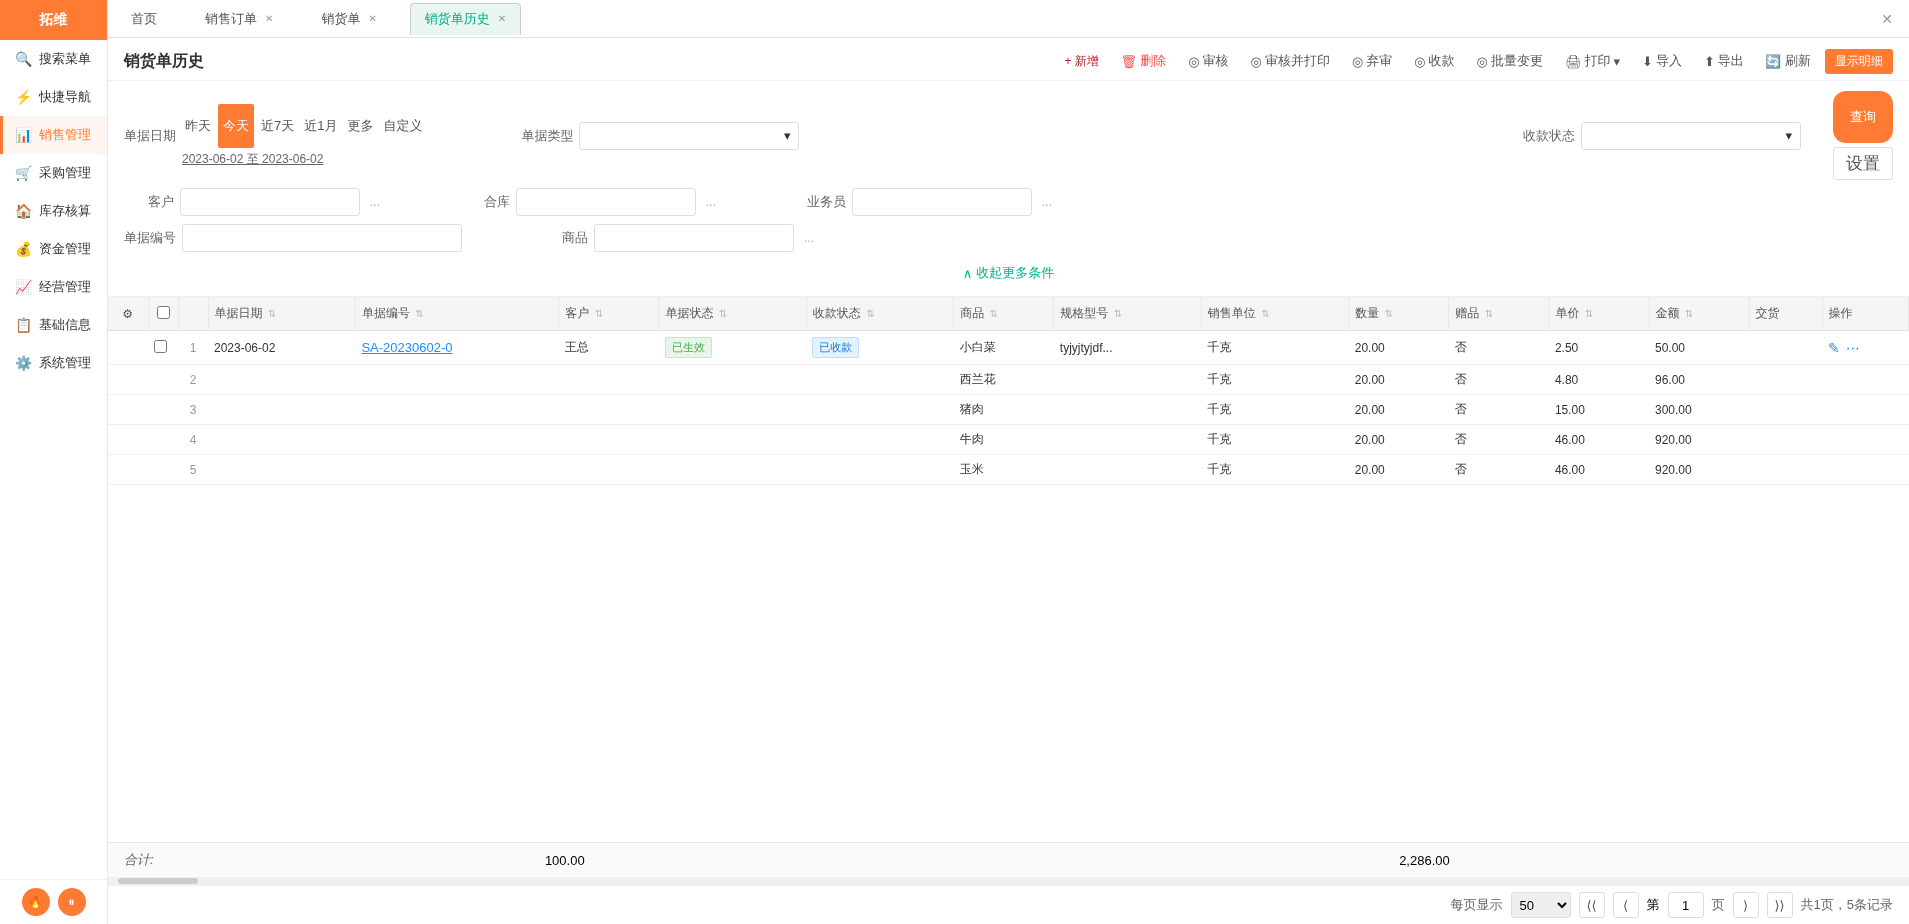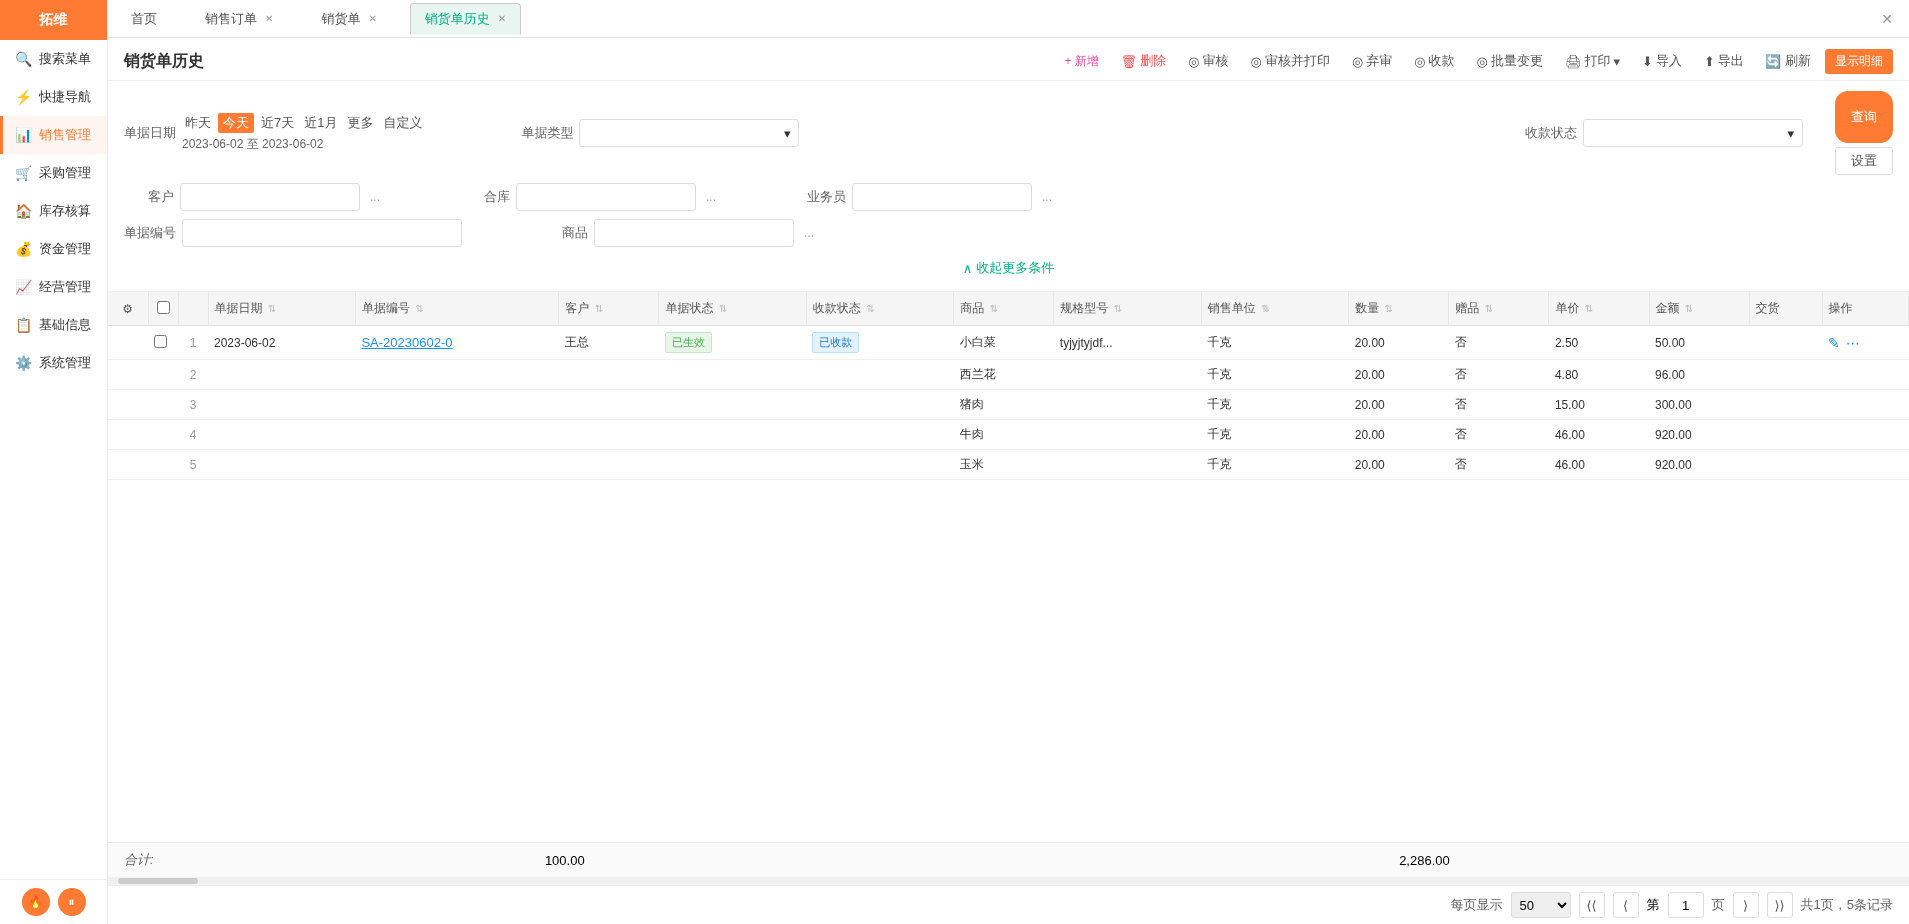"+ 新增" .toolbar-btn.new-btn { color: #ec4899 -> #b91c1c }
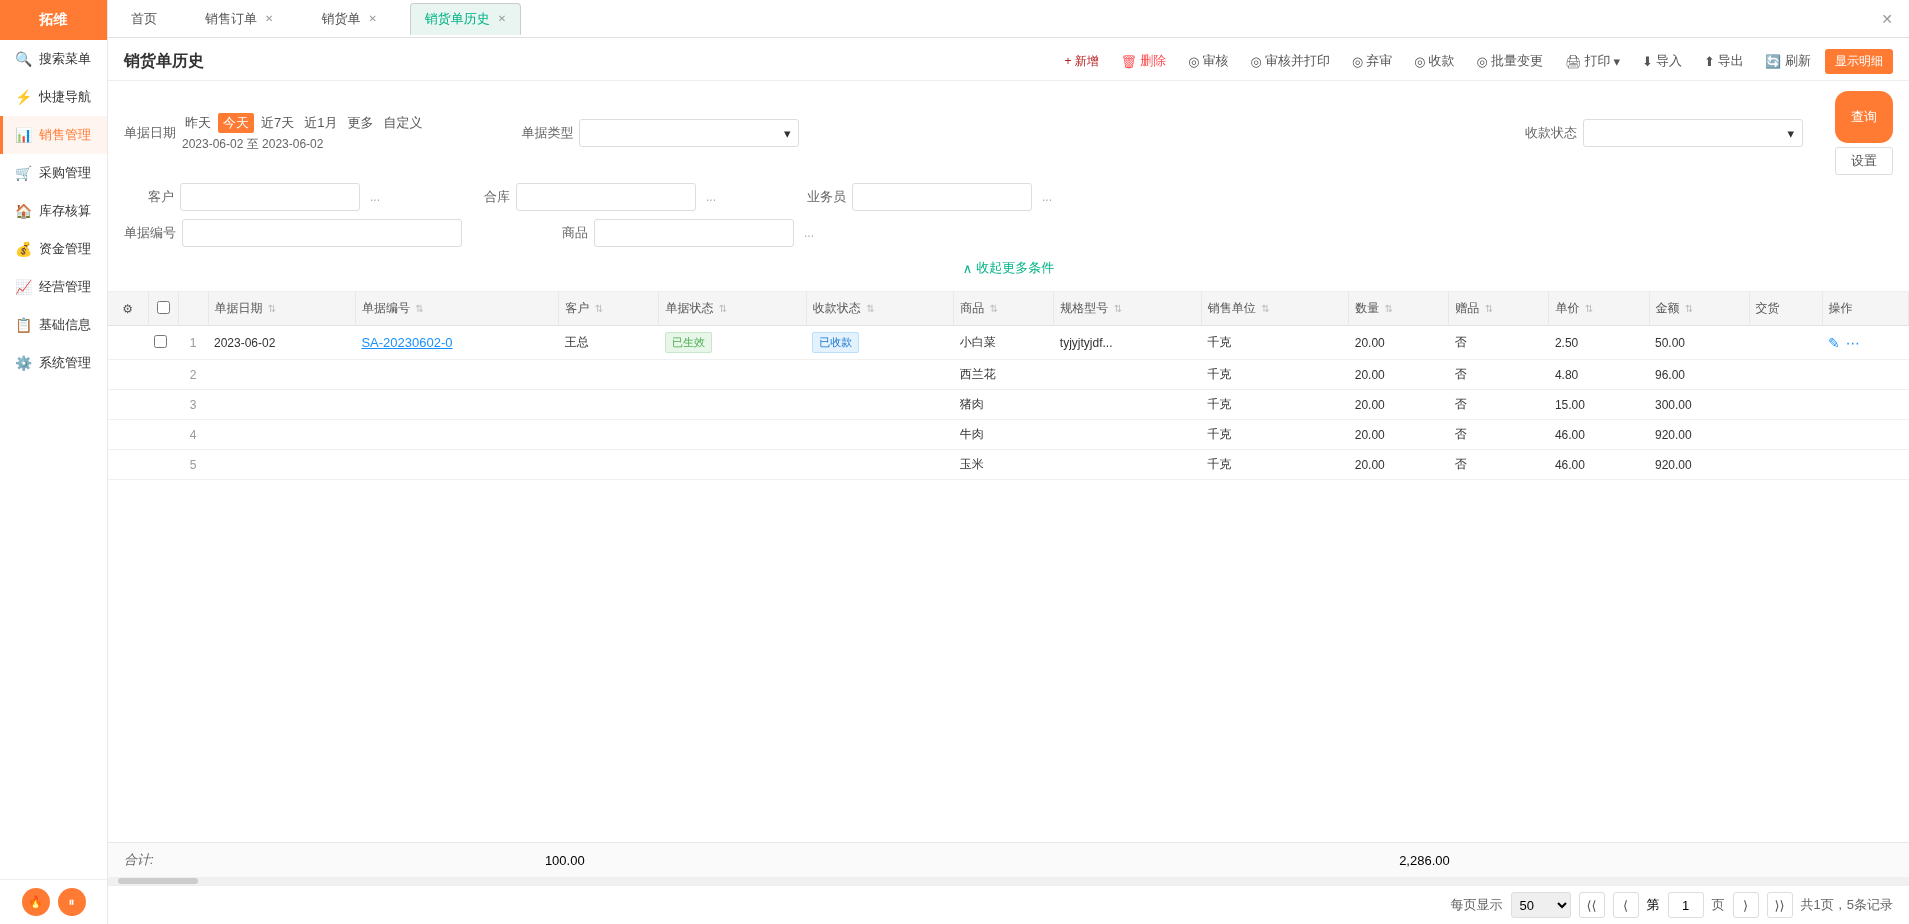"今天" .date-shortcut.active { padding: 1px 5px -> 13px 5px }
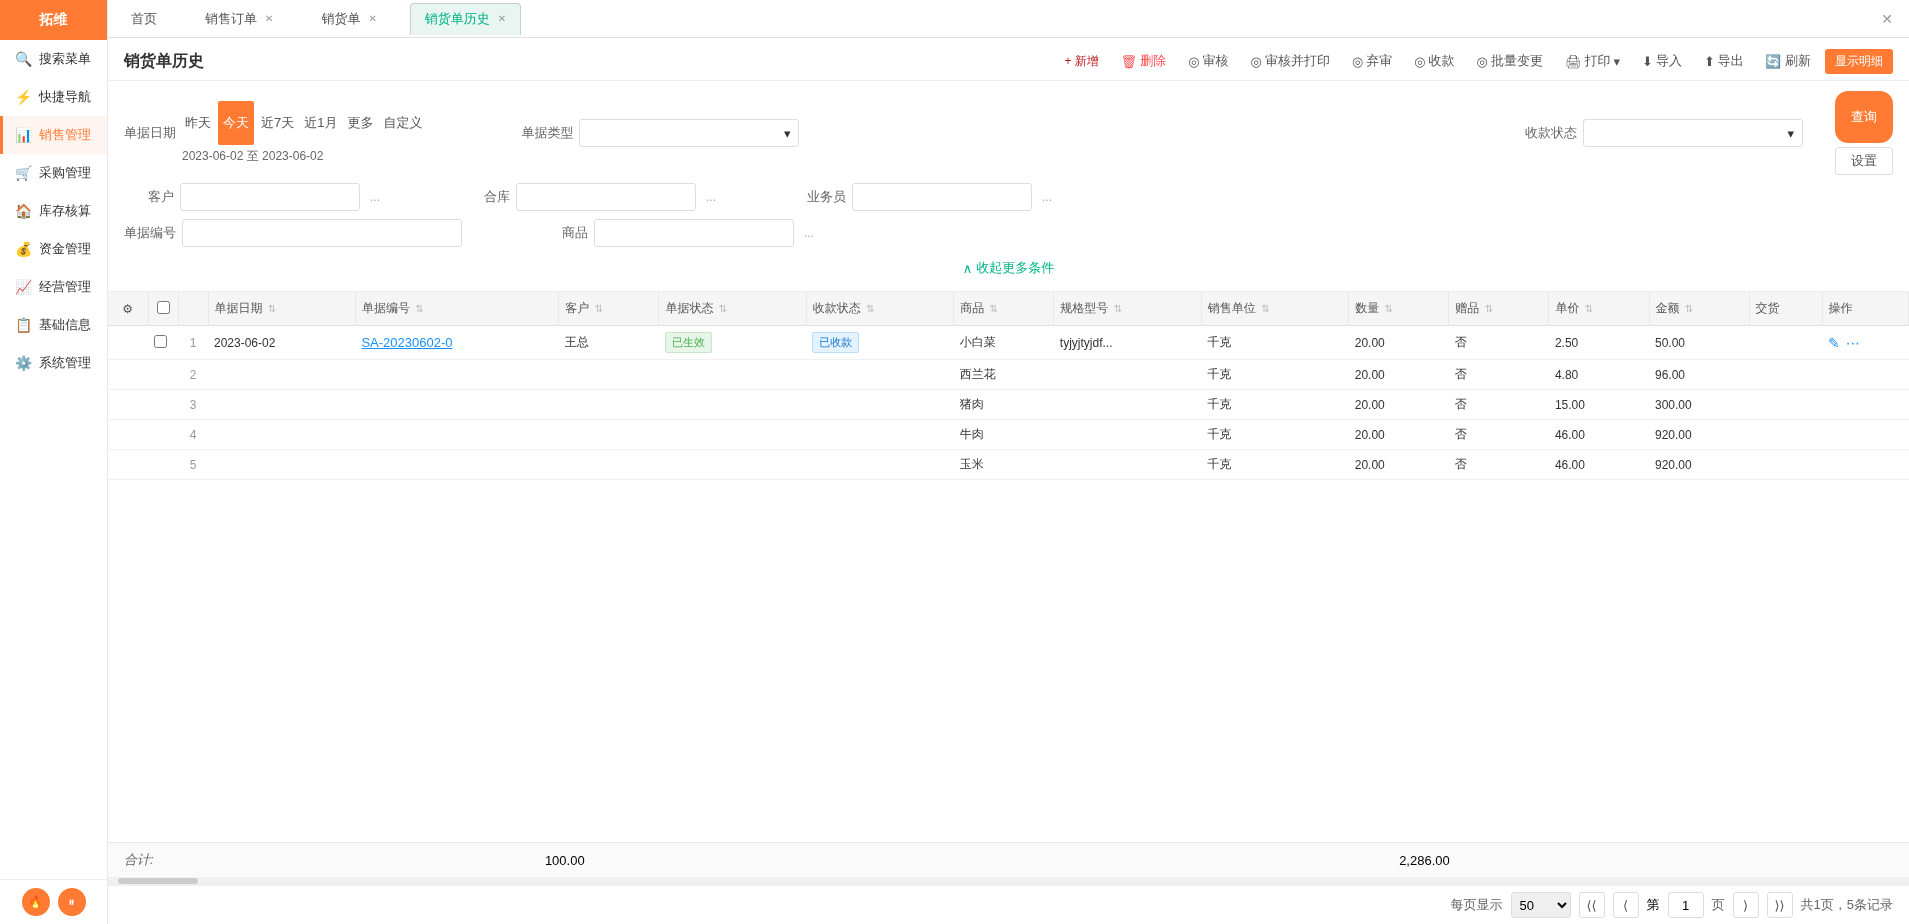"2023-06-02 至 2023-06-02" .date-range { text-decoration: none -> underline }
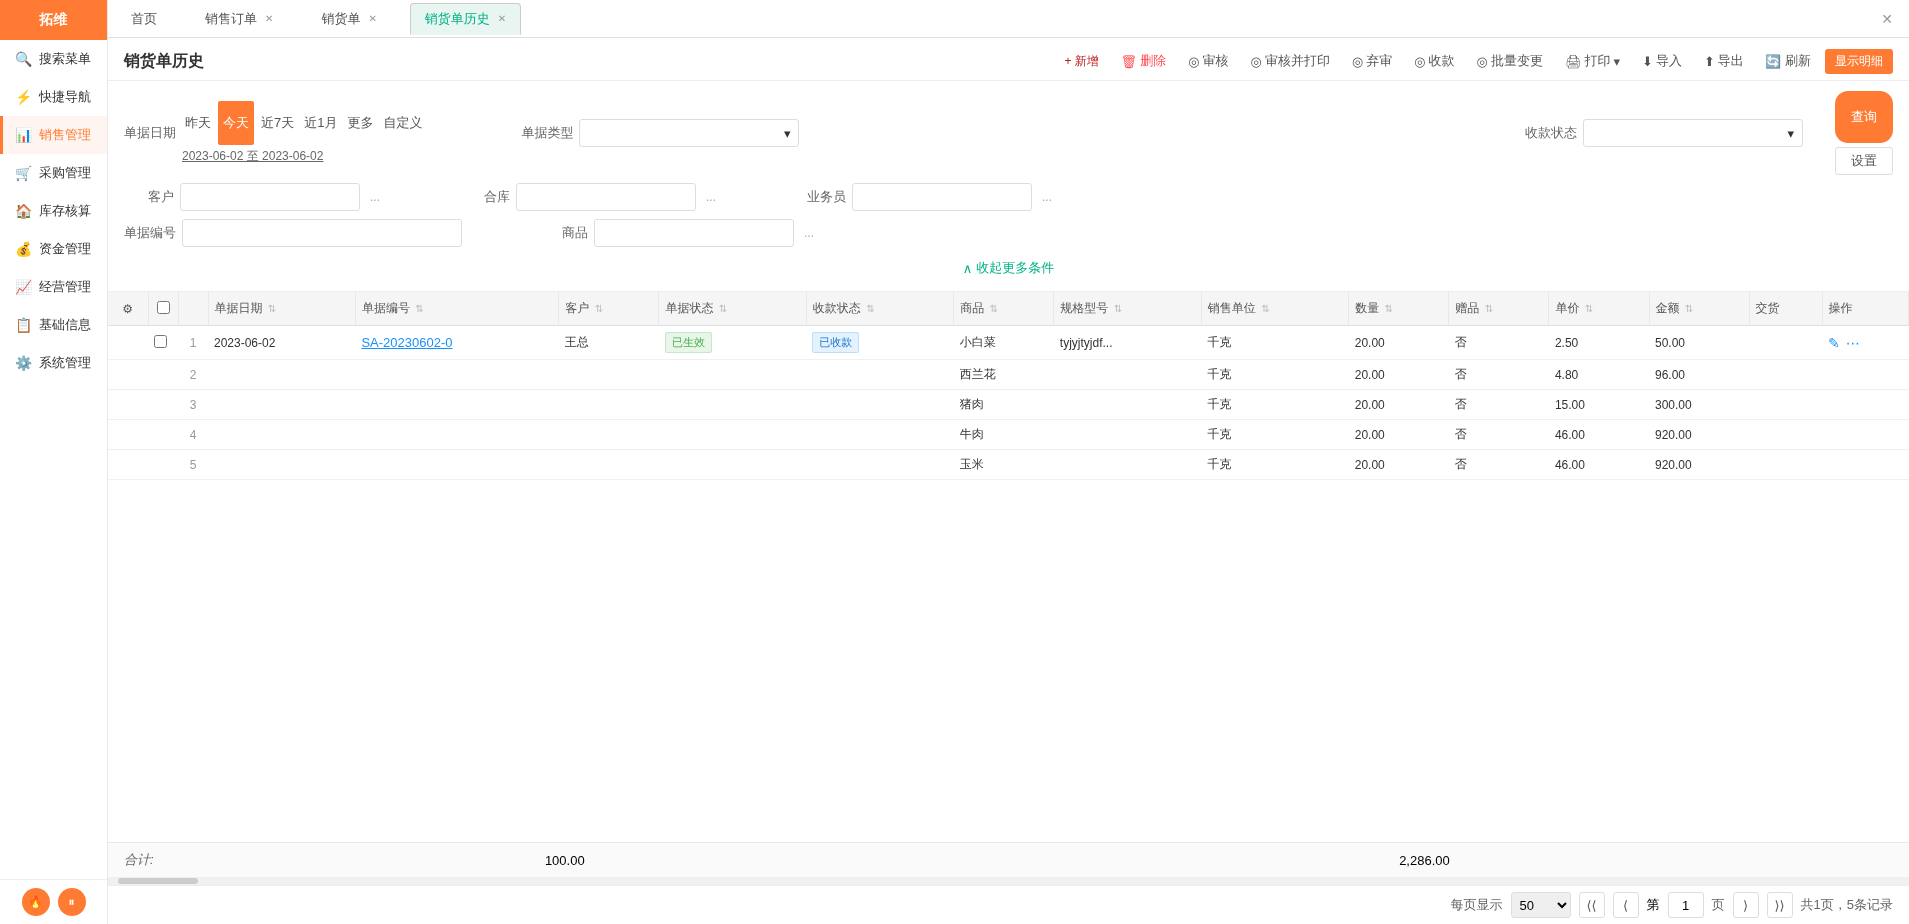"设置" .settings-btn { font-size: 13px -> 17px }
